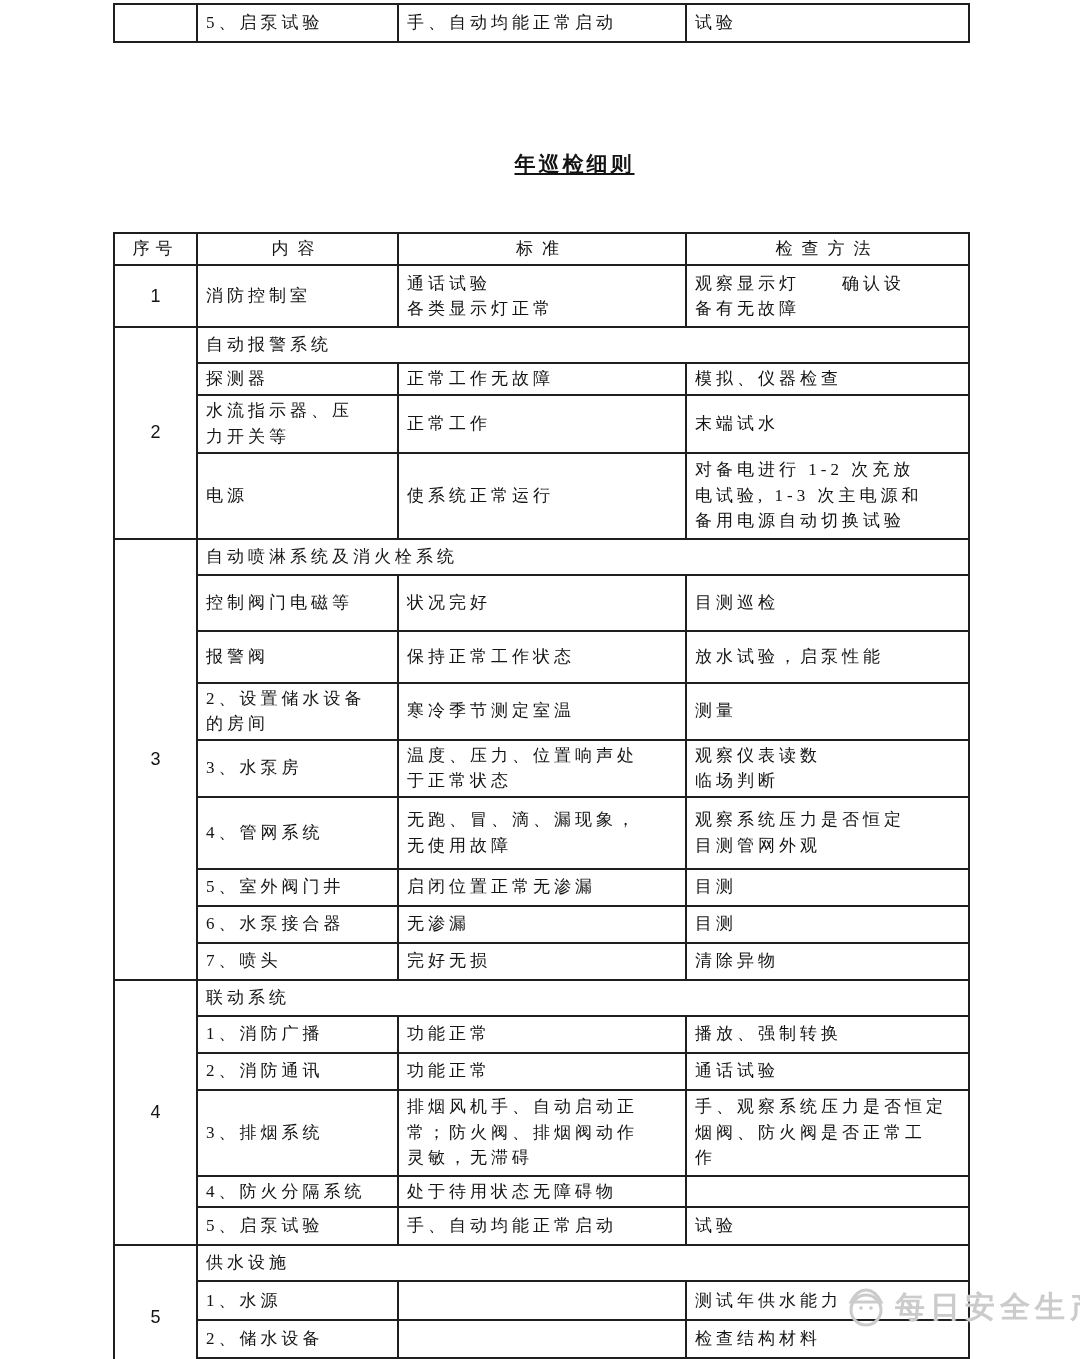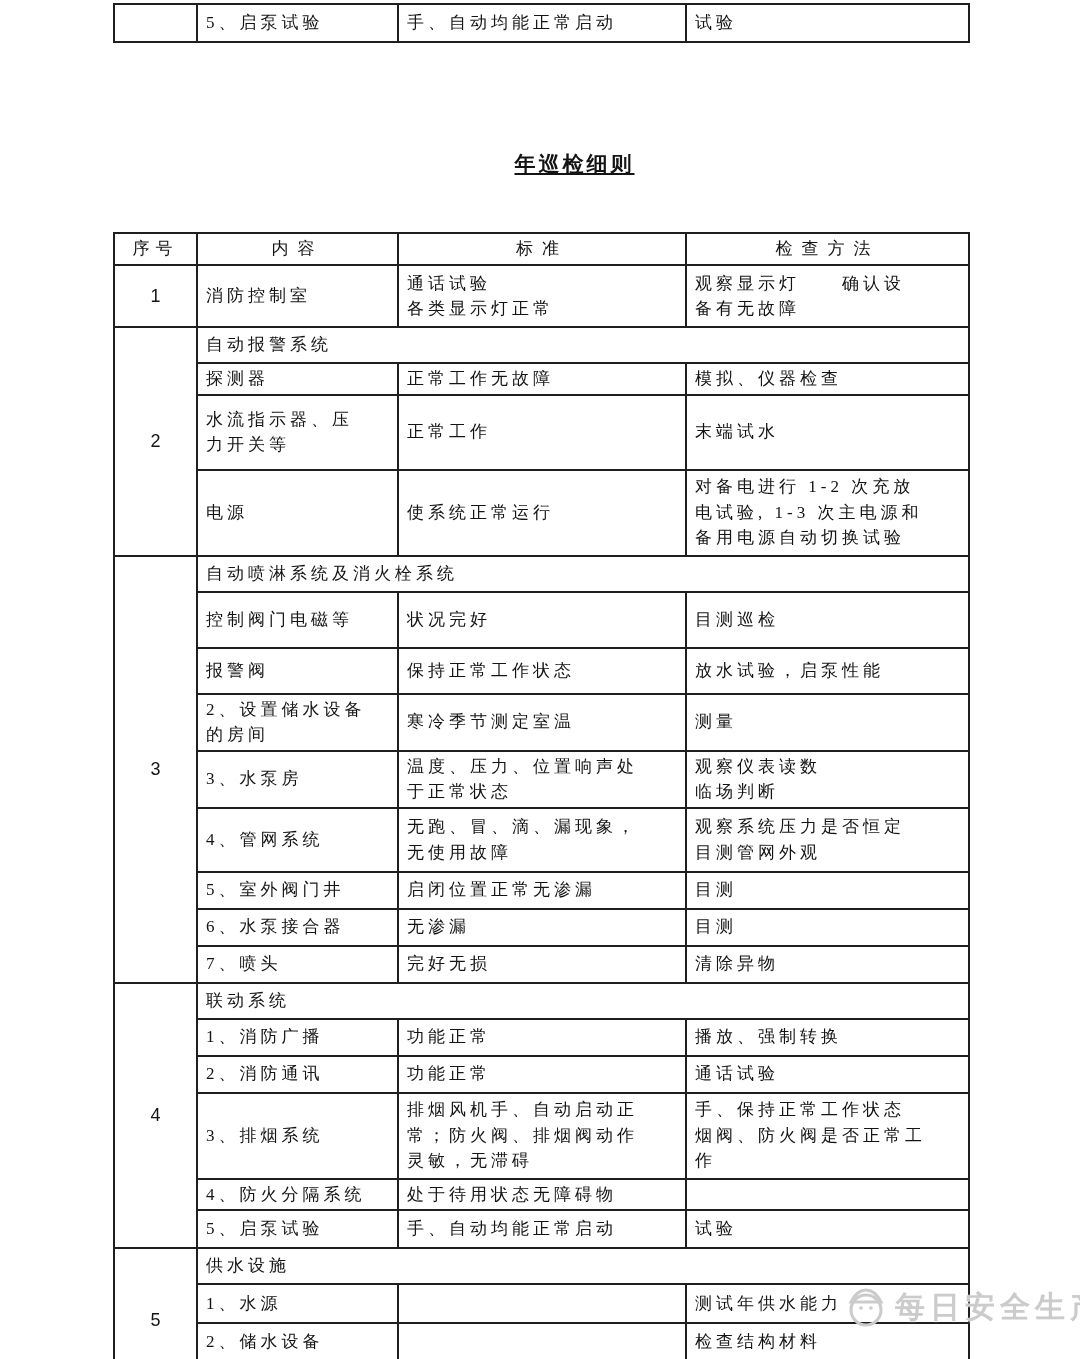"水流指示器、压" tr { height: 75px -> 58px }
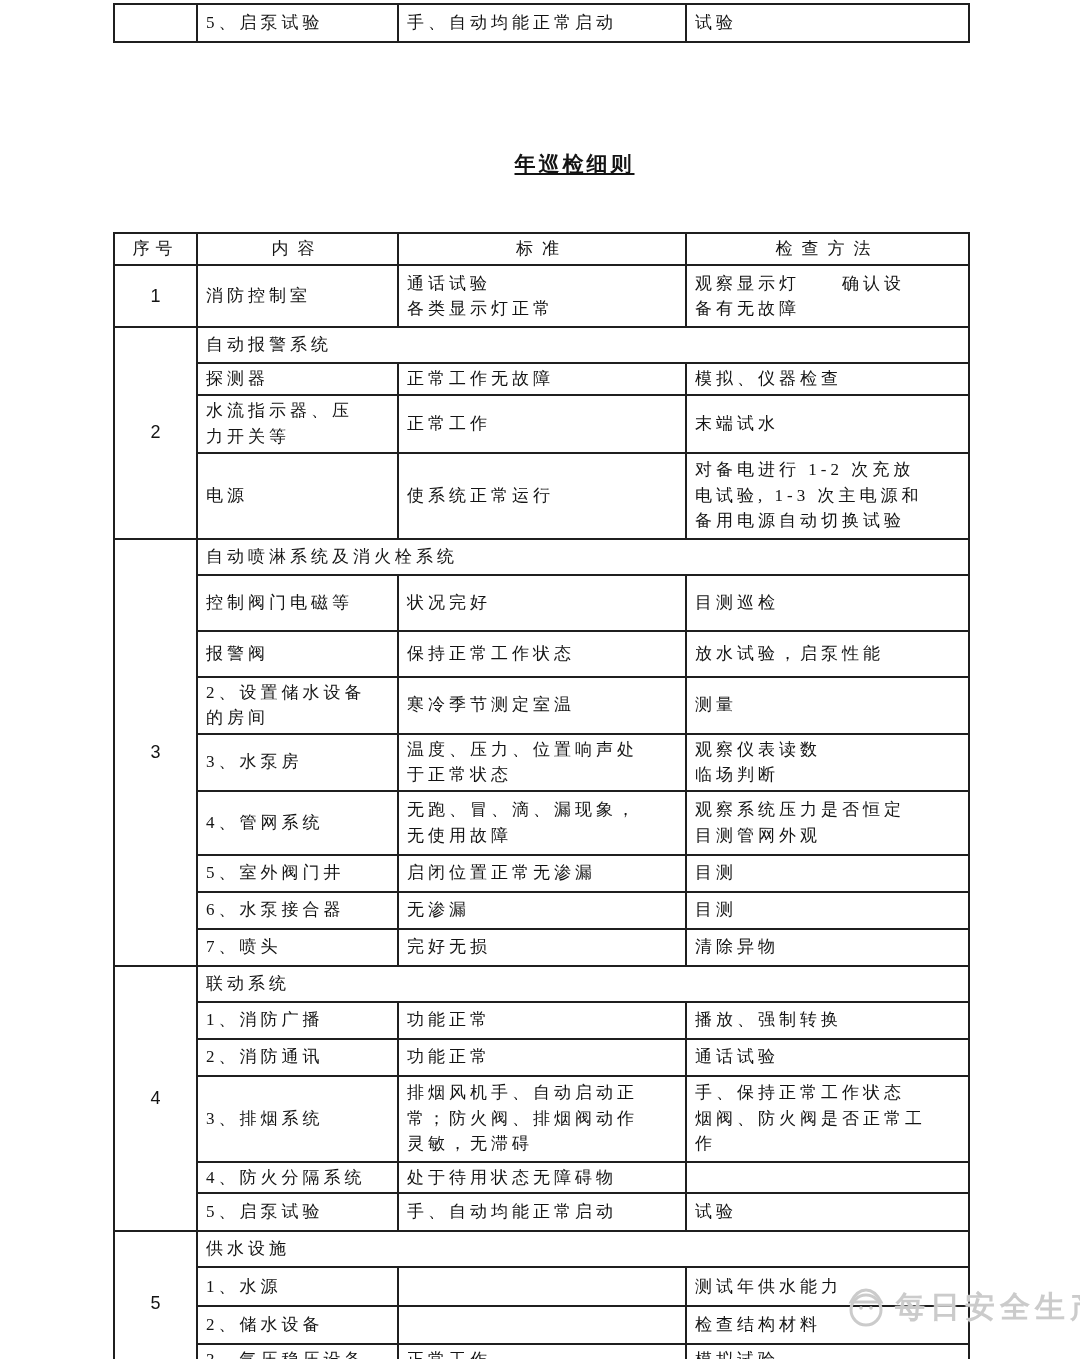"报警阀" tr { height: 46px -> 52px }
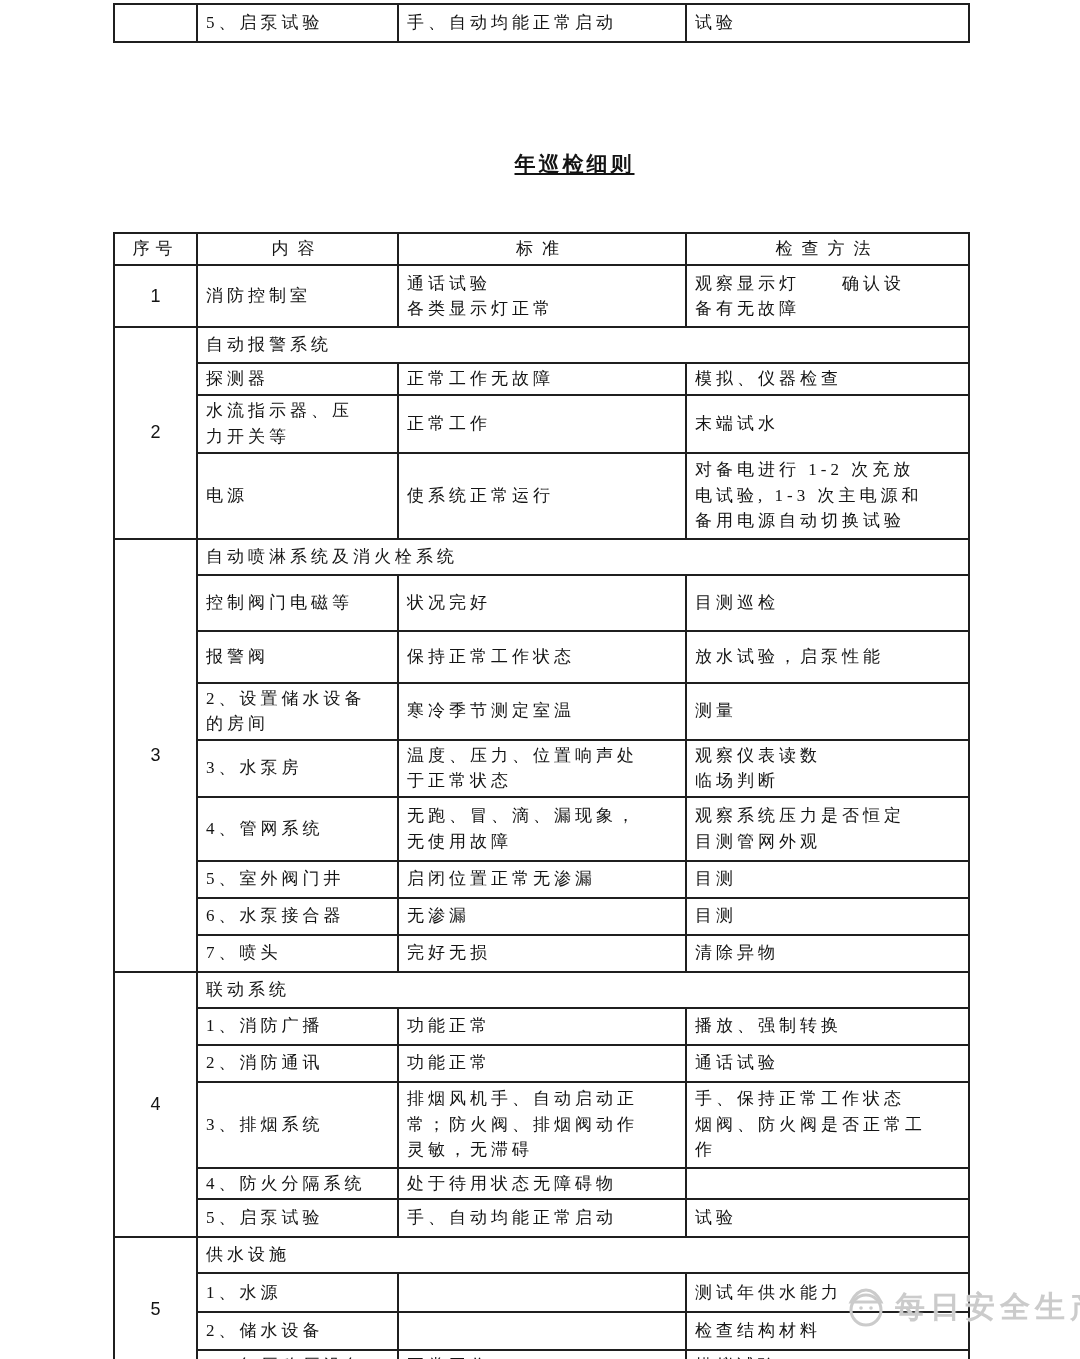"4、管网系统" tr { height: 64px -> 72px }
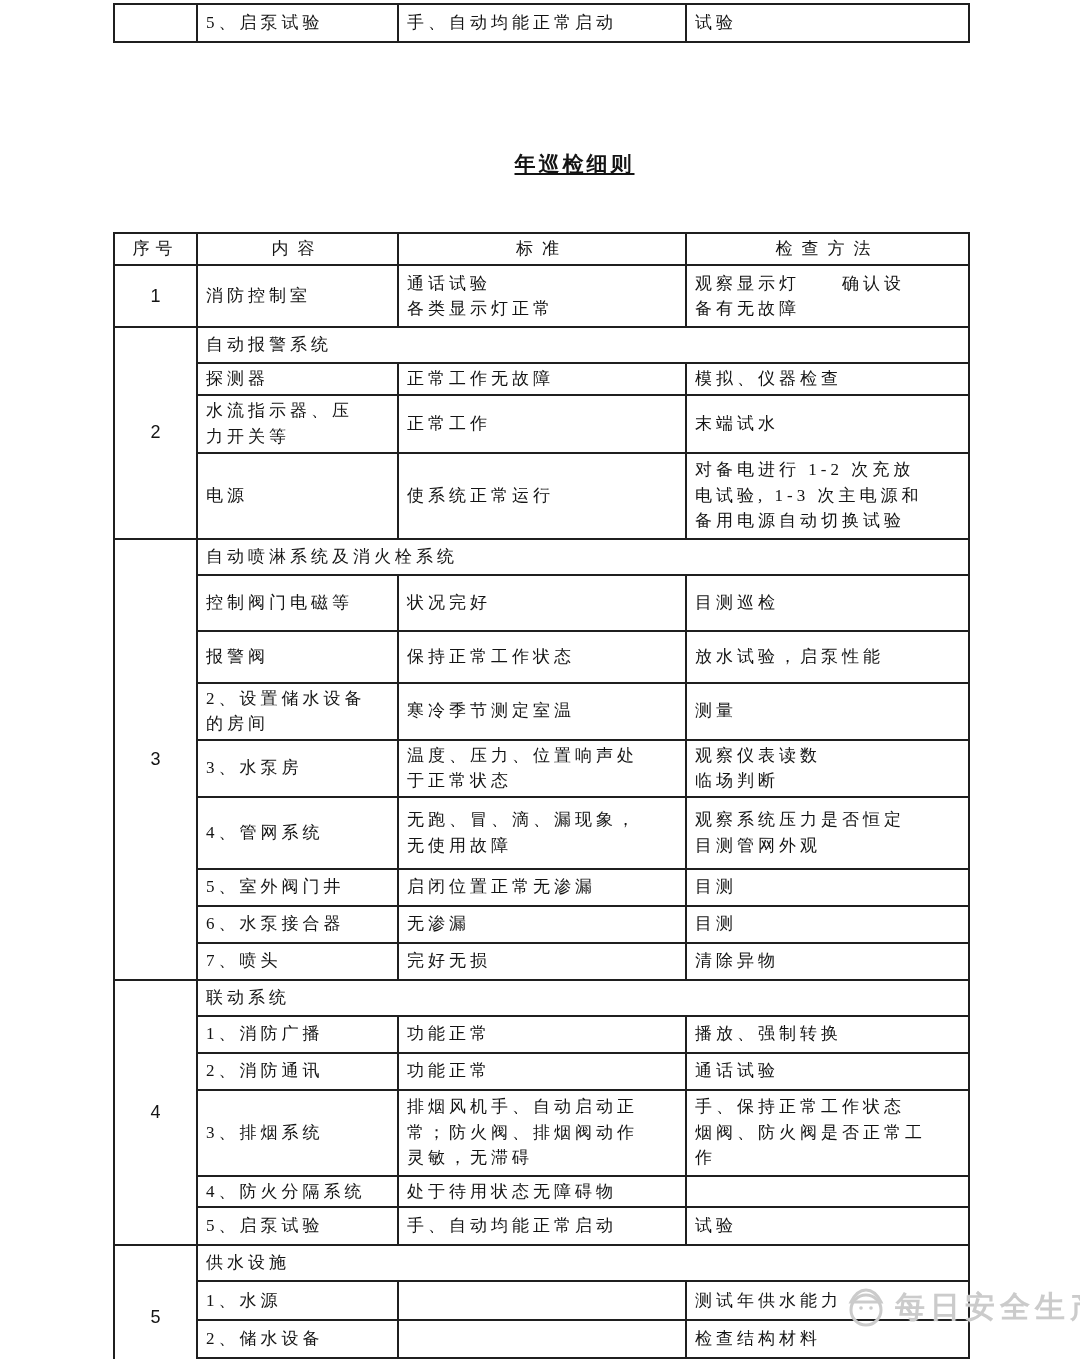"手、保持正常工作状态" td { text: 保持正常工作状态 -> 观察系统压力是否恒定 }
